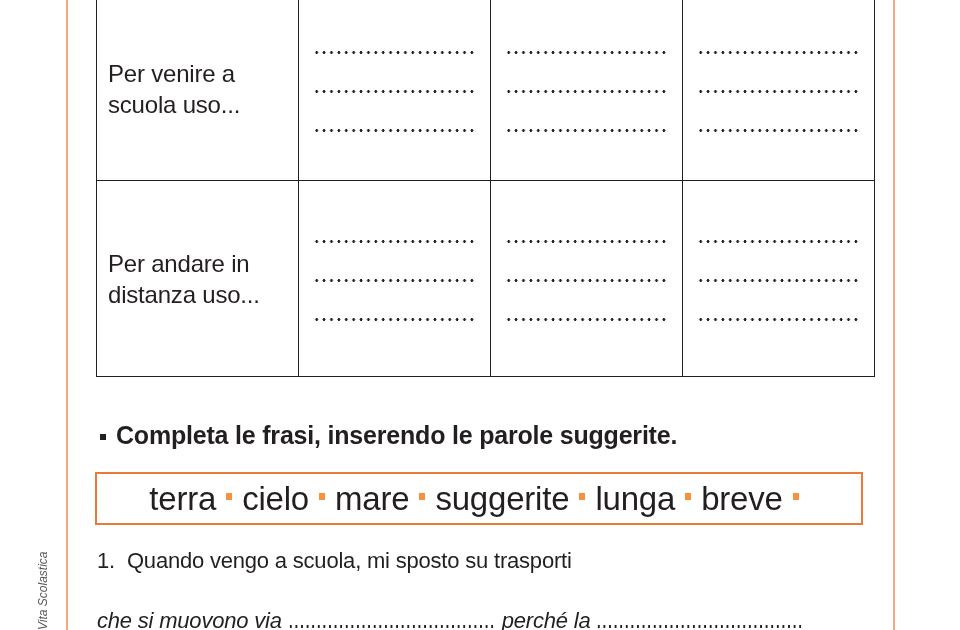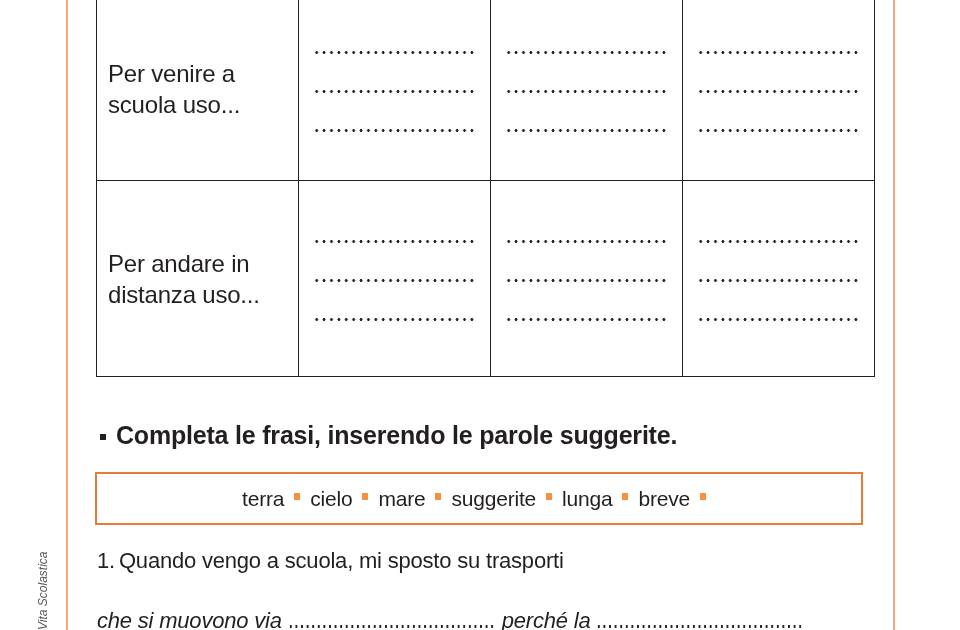"terra" .word-box { font-size: 21px -> 33px }
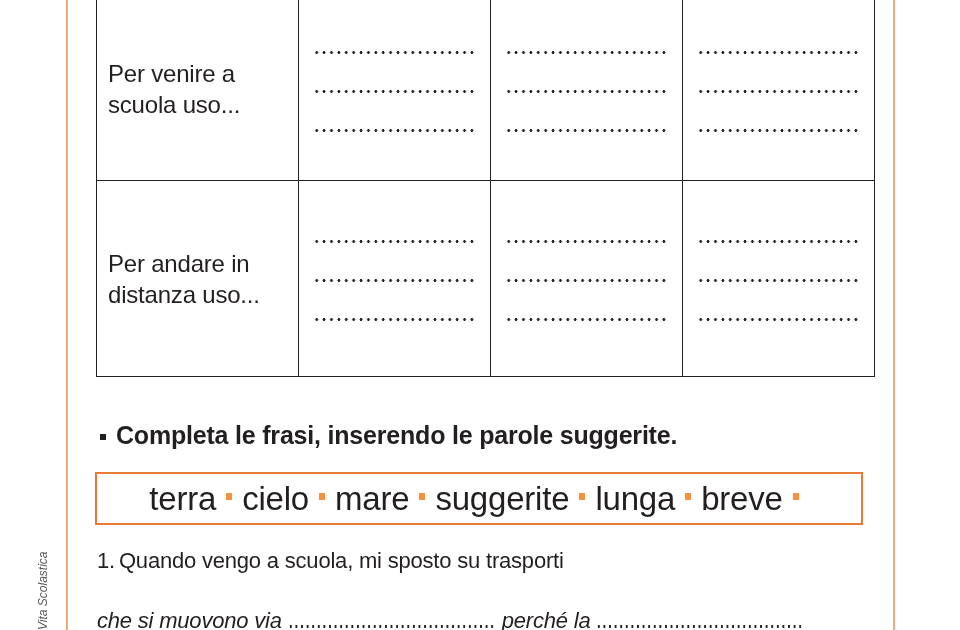"Quando vengo a scuola, mi" span { margin-left: 4px -> 12px }
